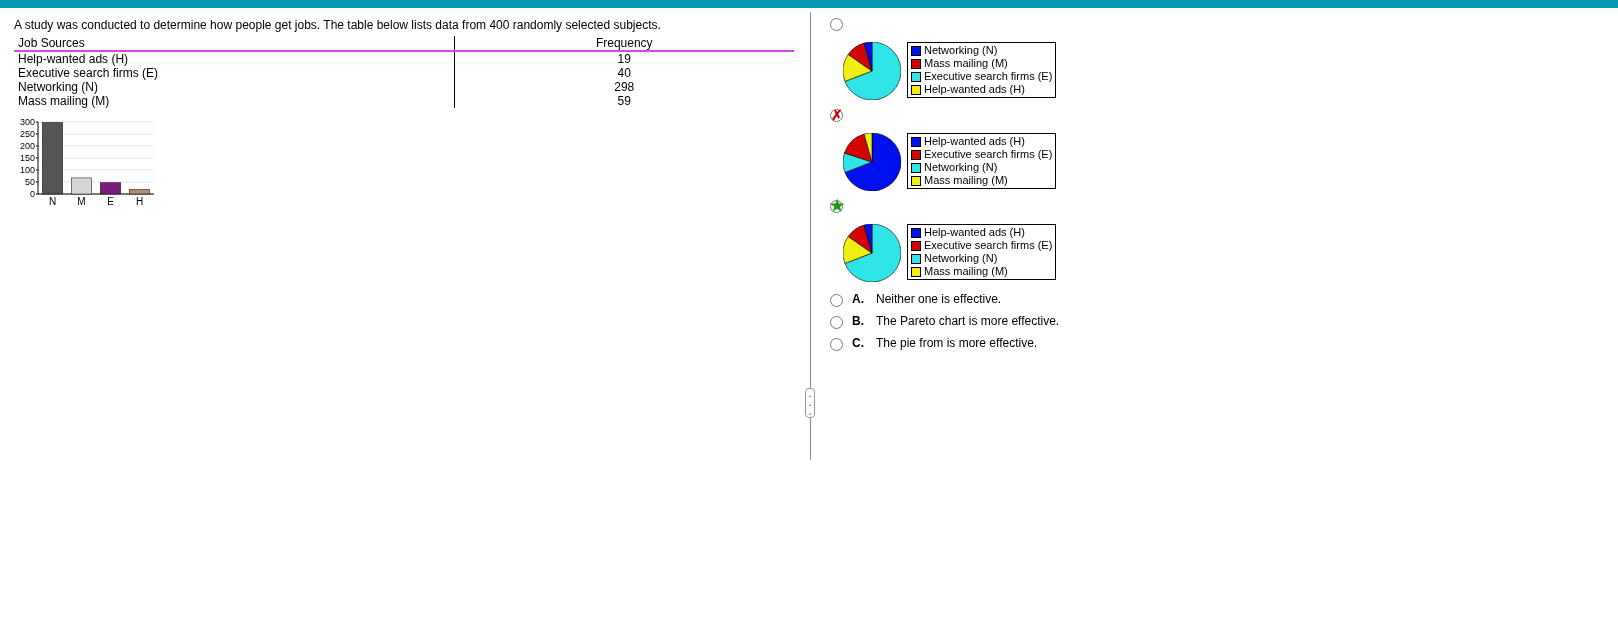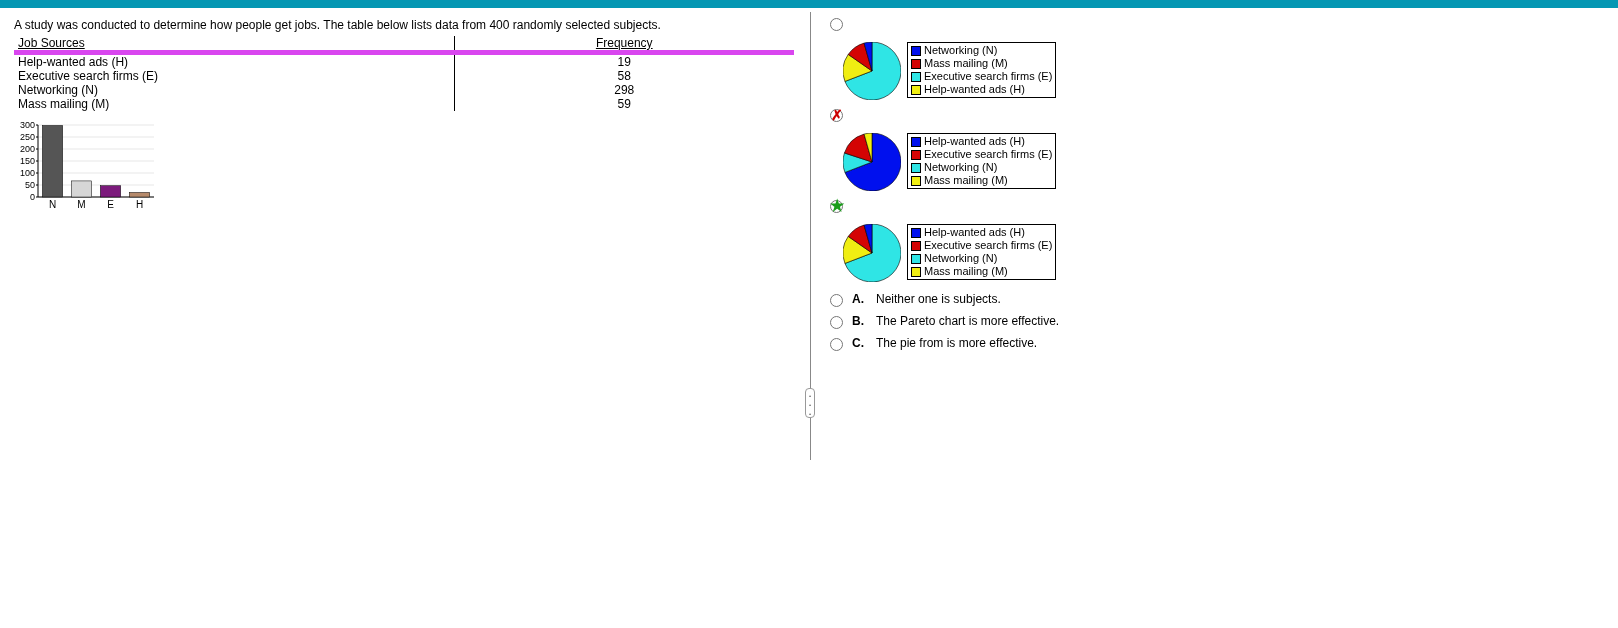"Job Sources" table.freq th { border-bottom: 5px solid #d946ef -> 2px solid #d946ef; text-decoration: underline -> none }
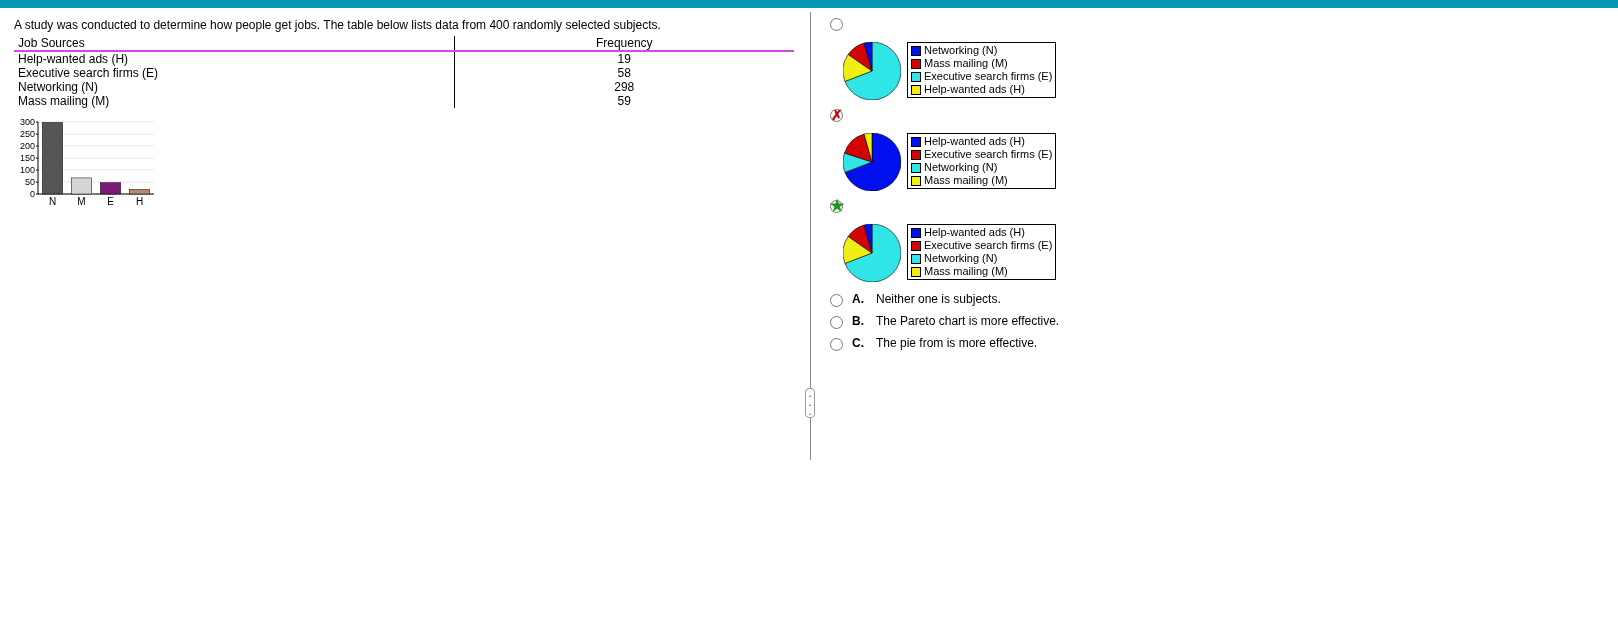"58" td { text: 58 -> 40 }
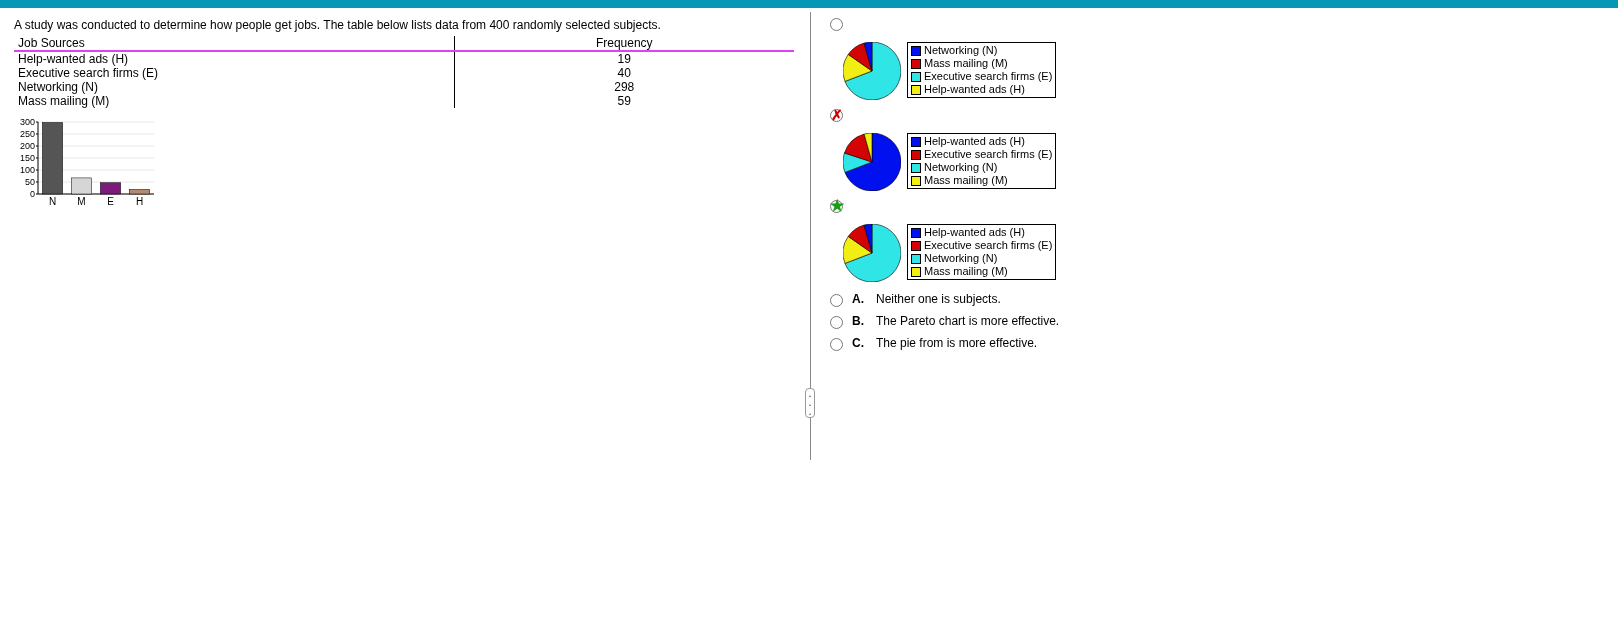"Neither one is subjects." span { text: subjects -> effective }
